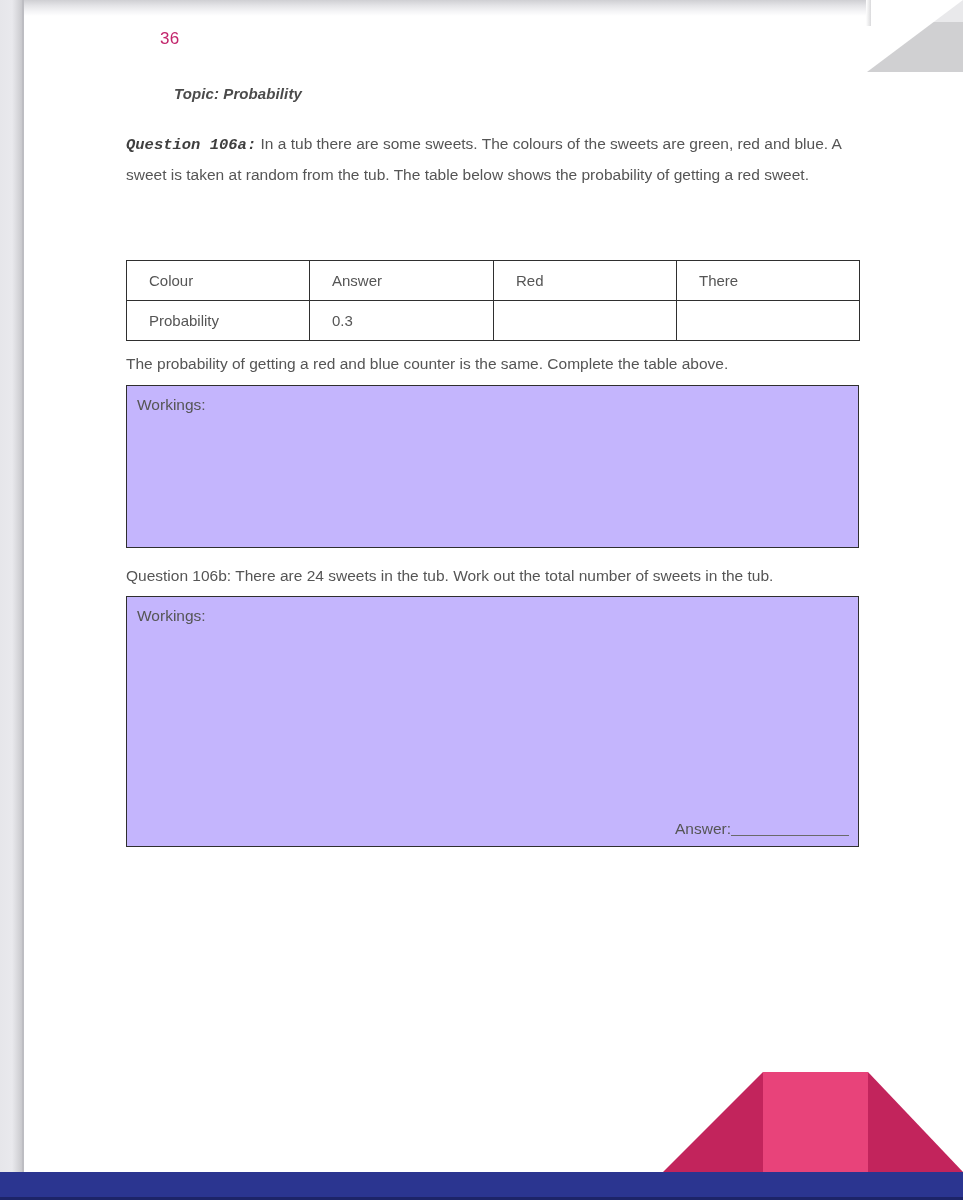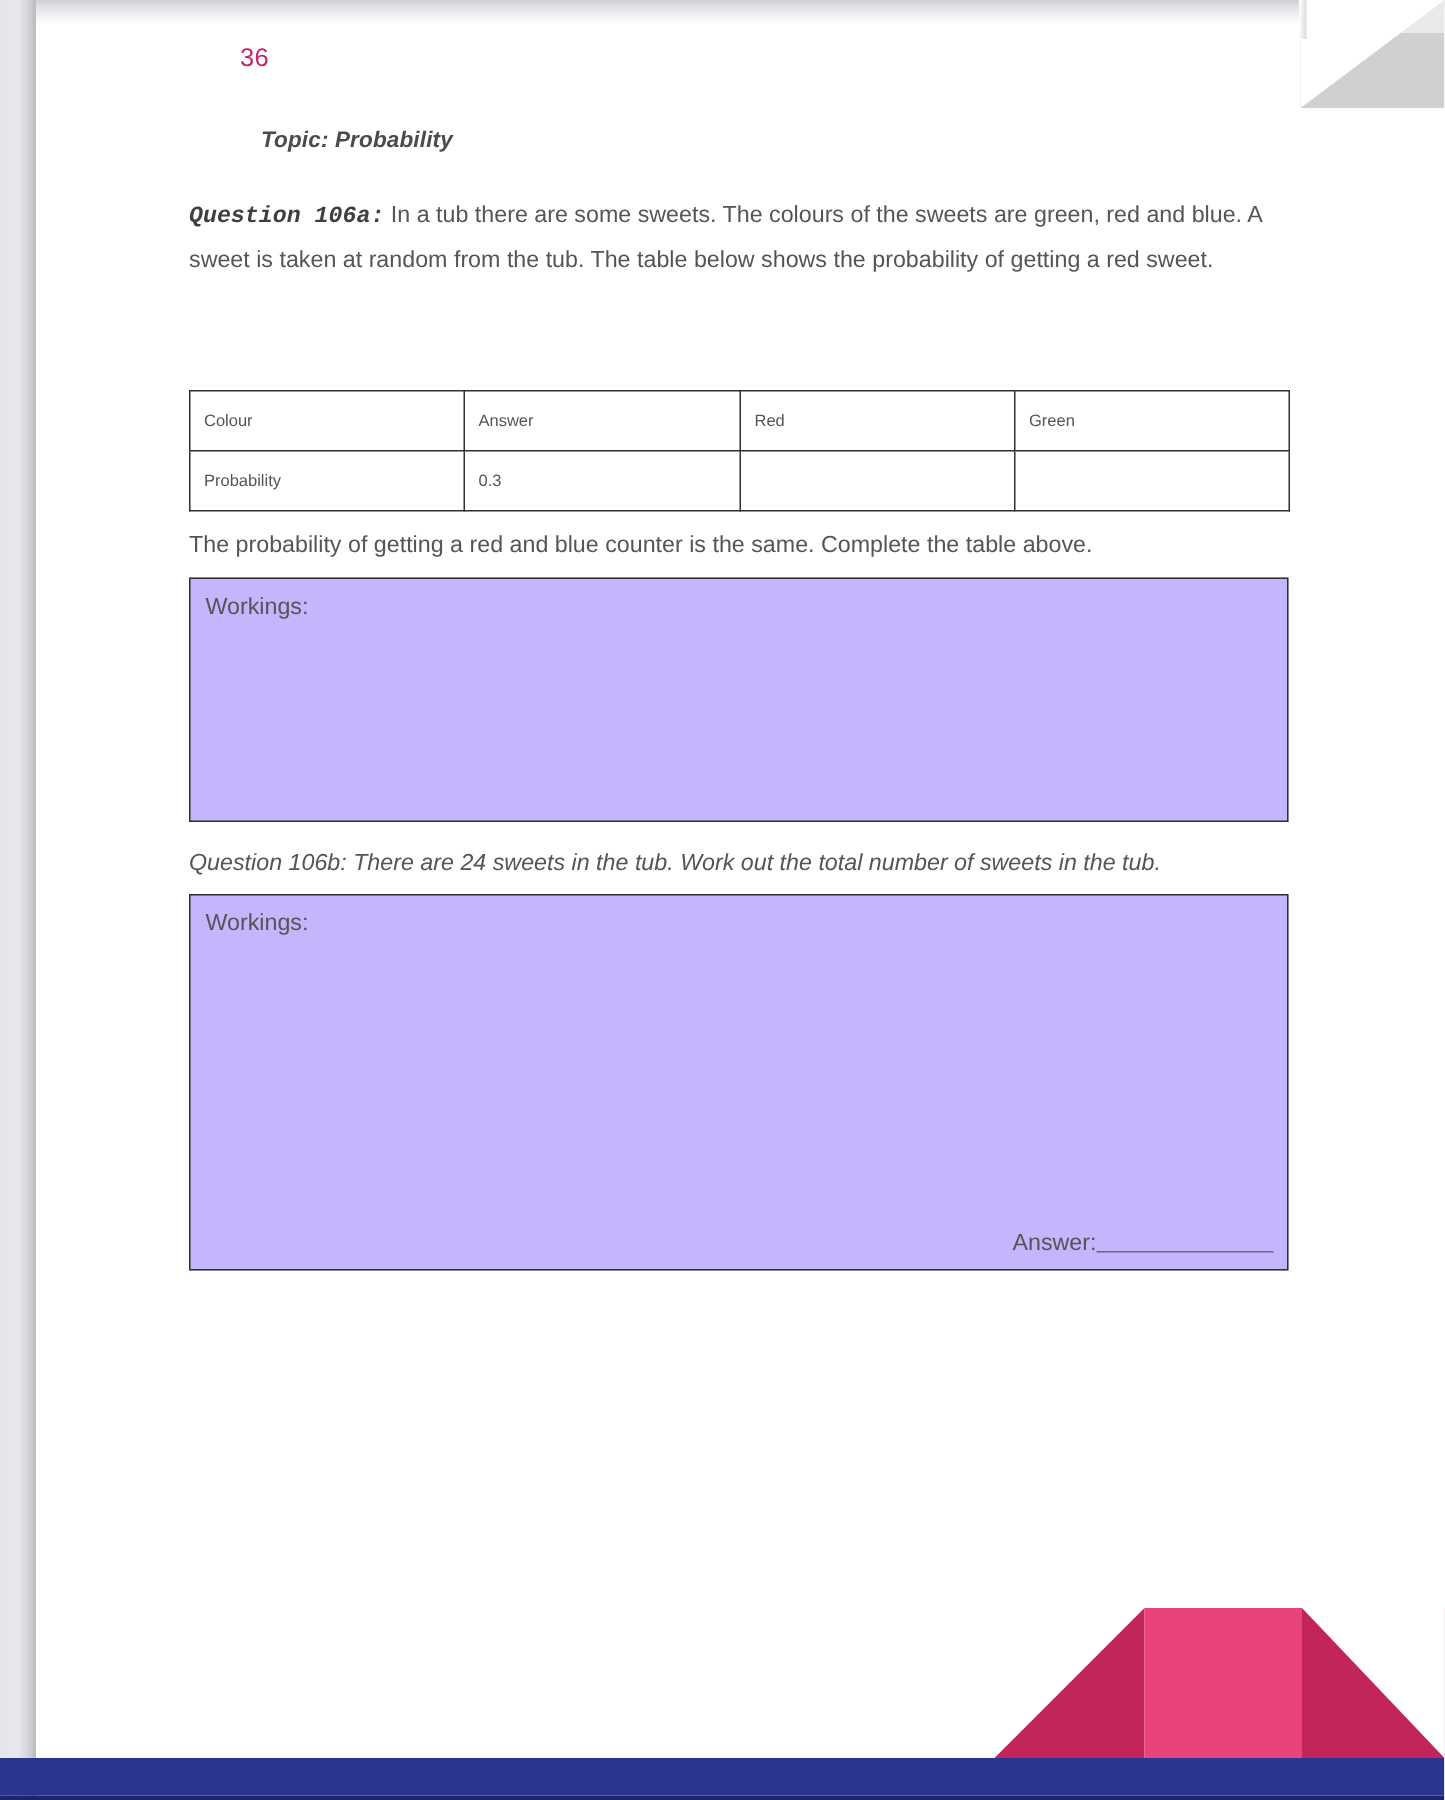"Colour" table.prob-table td { font-size: 11px -> 15px; padding: 0 9px -> 0 22px }
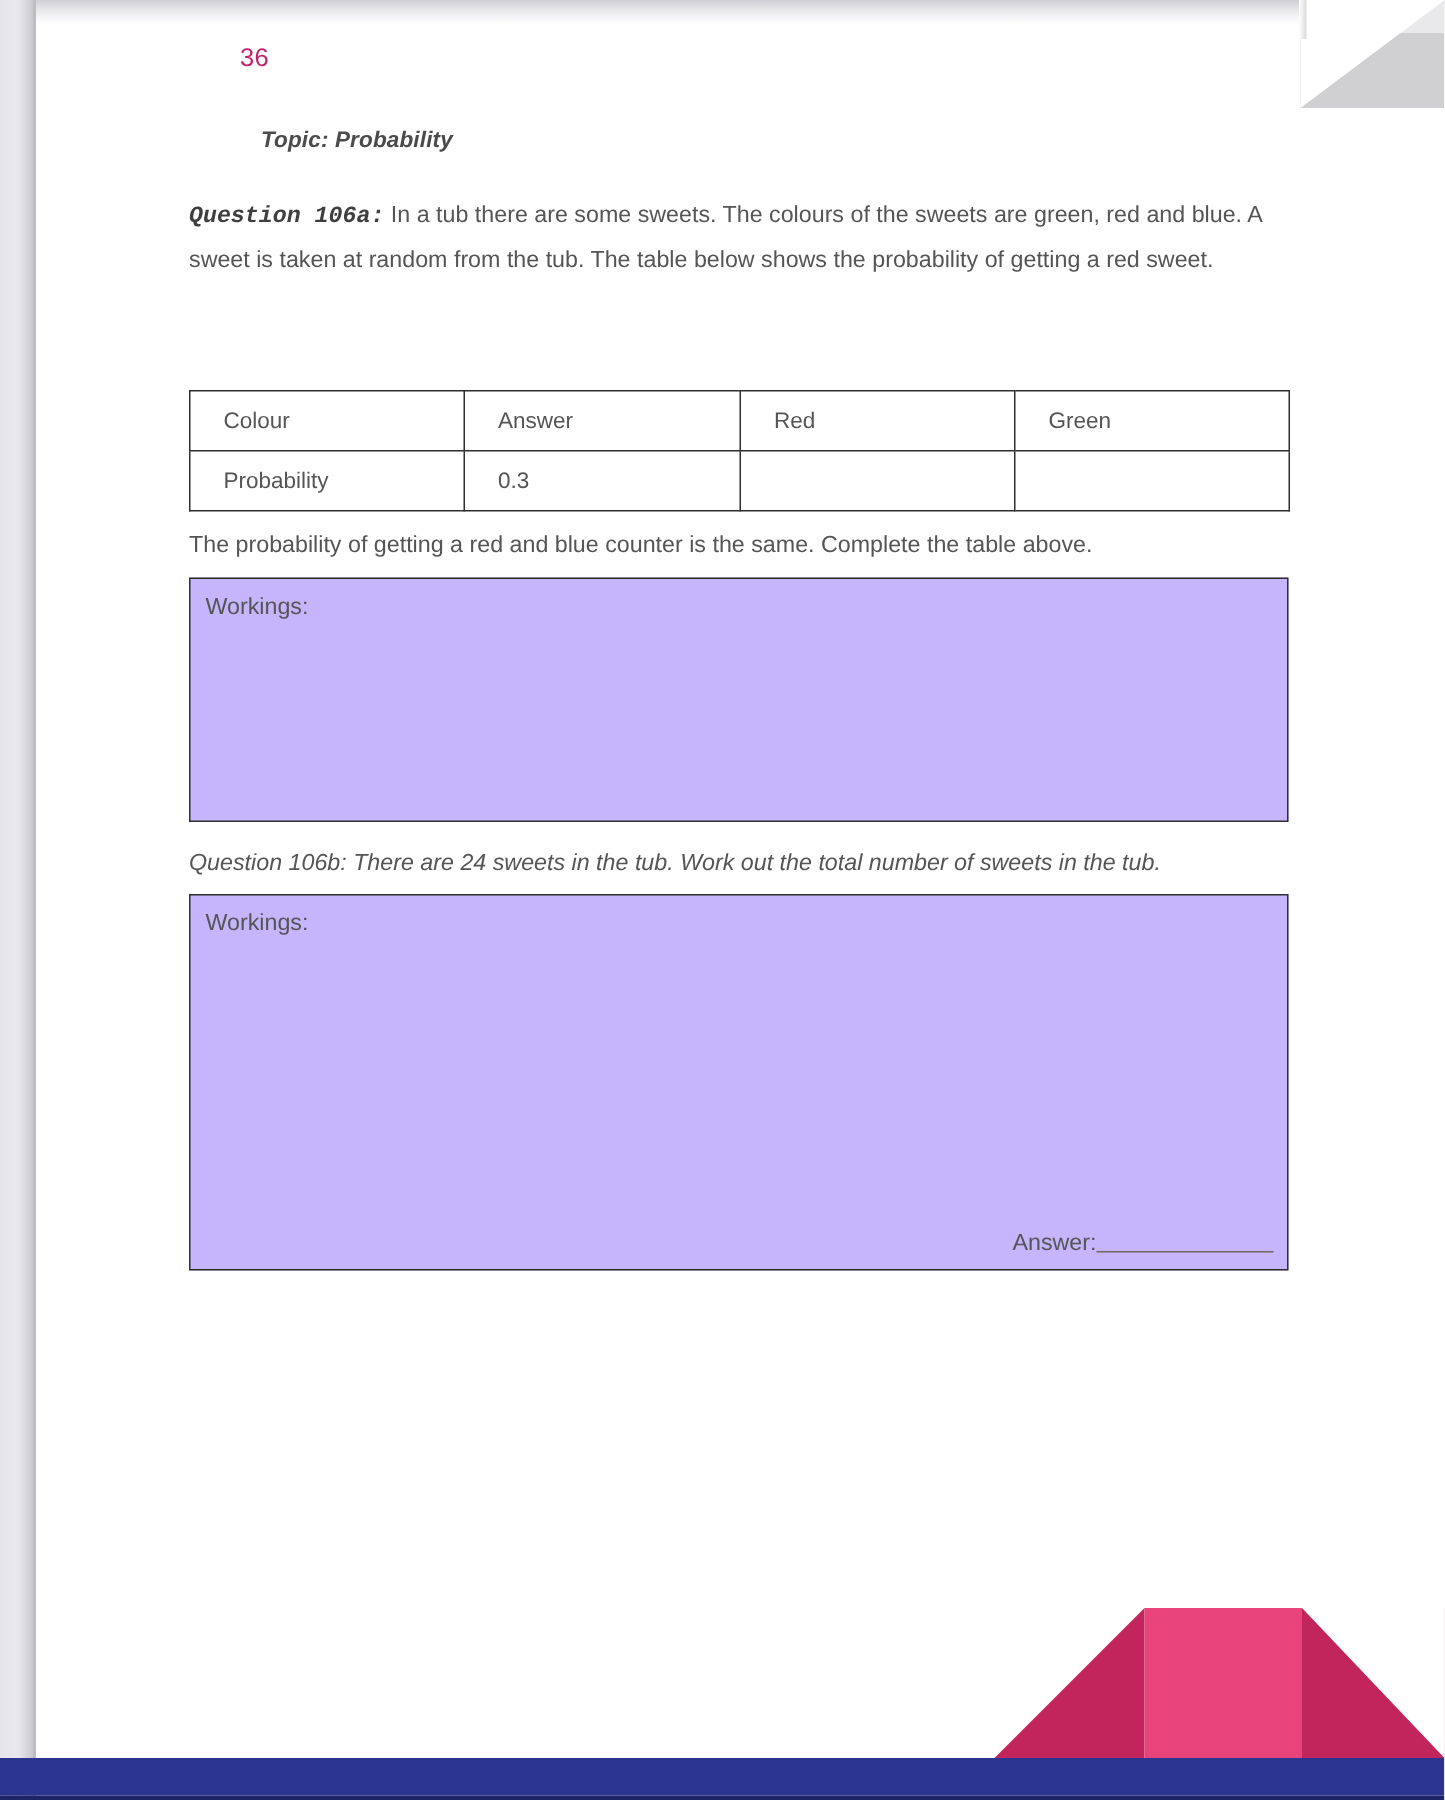"Green" td { text: Green -> There }
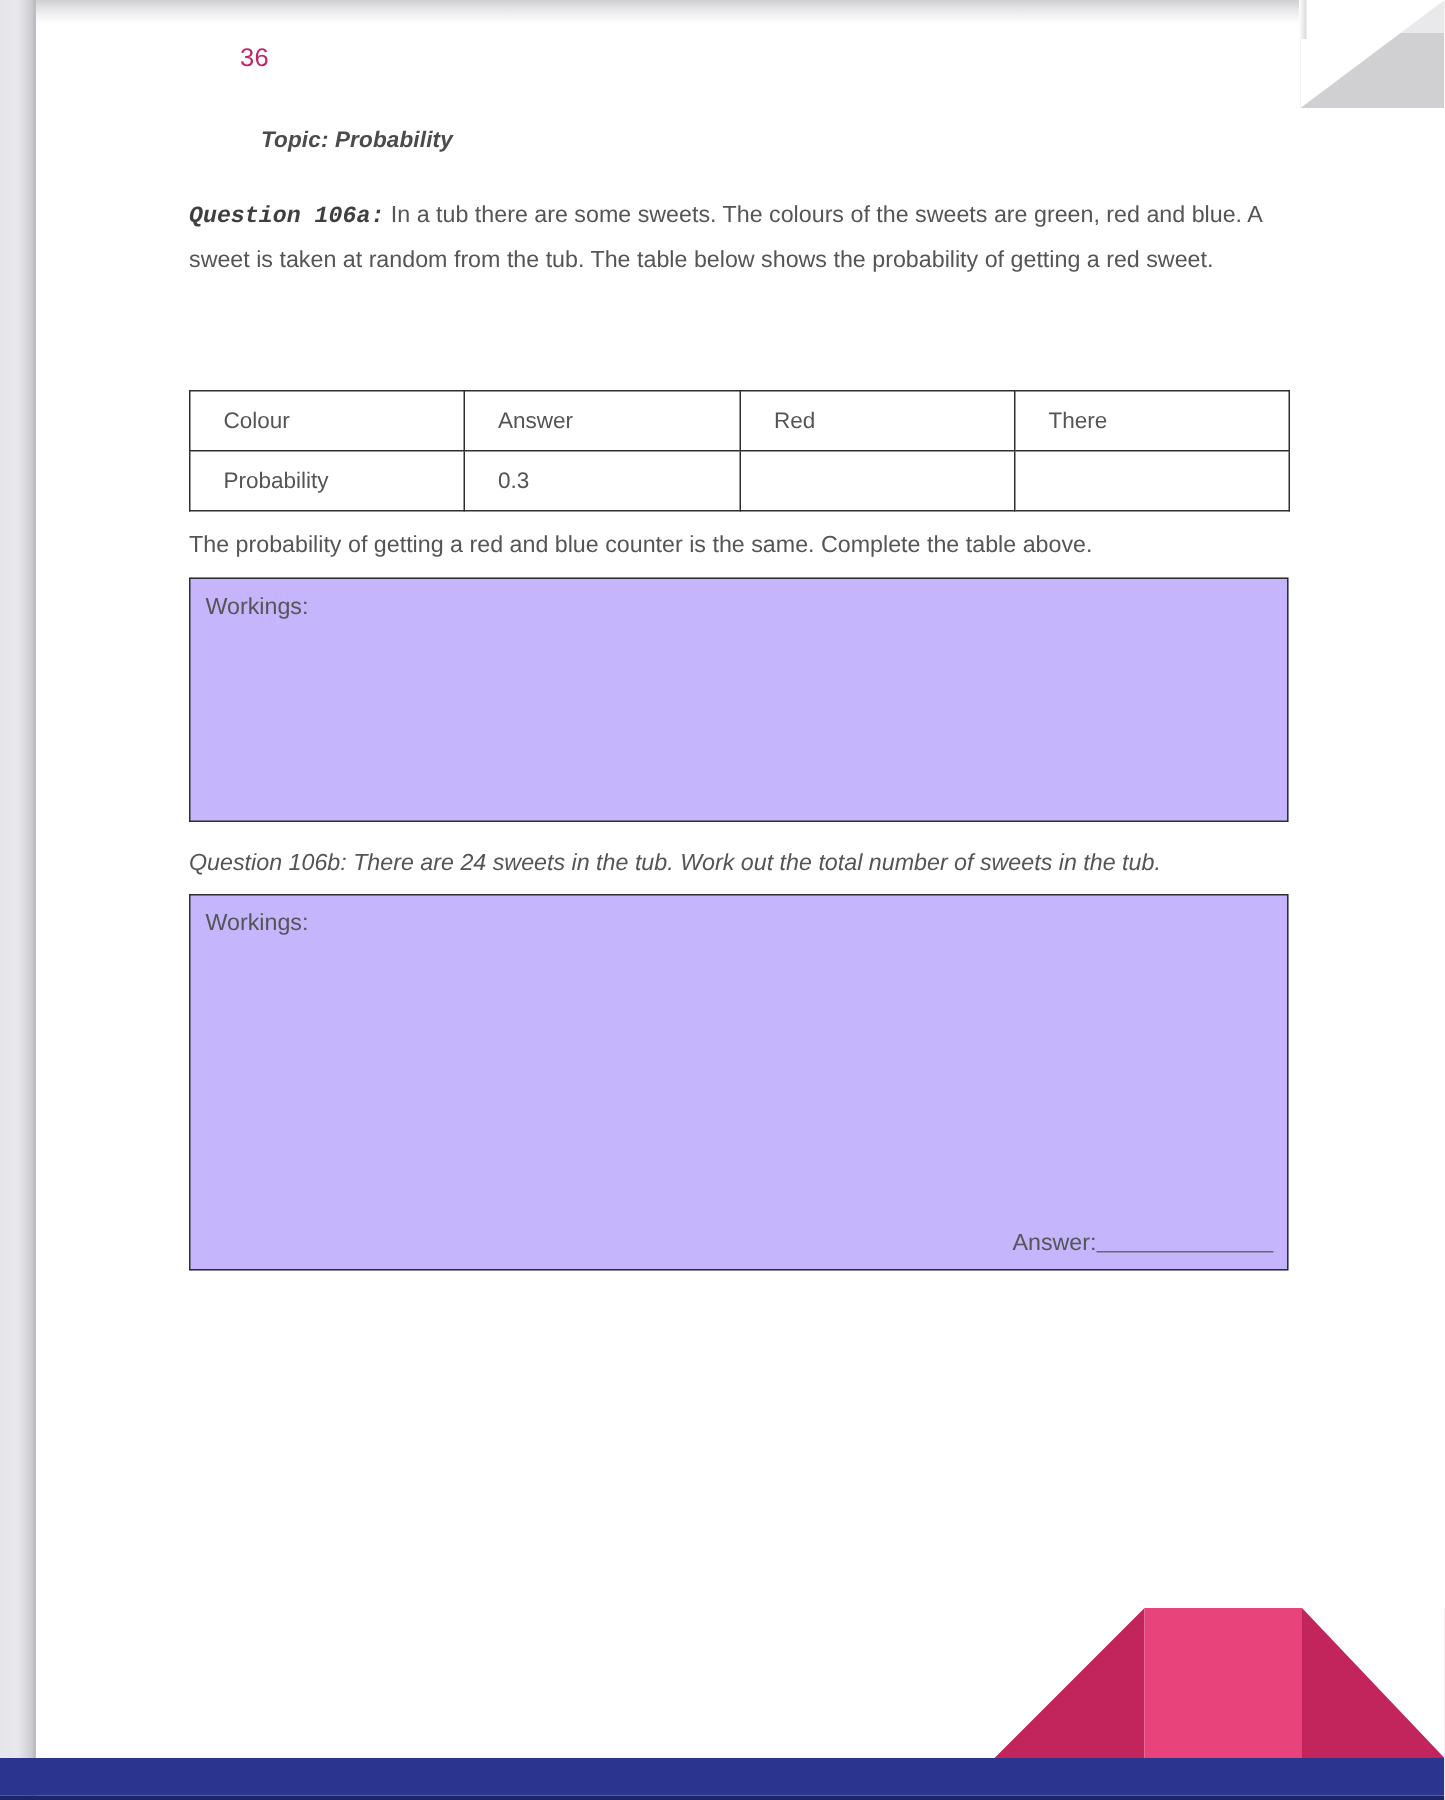"Question 106b: There are 24" .lead-b { font-style: italic -> none }
